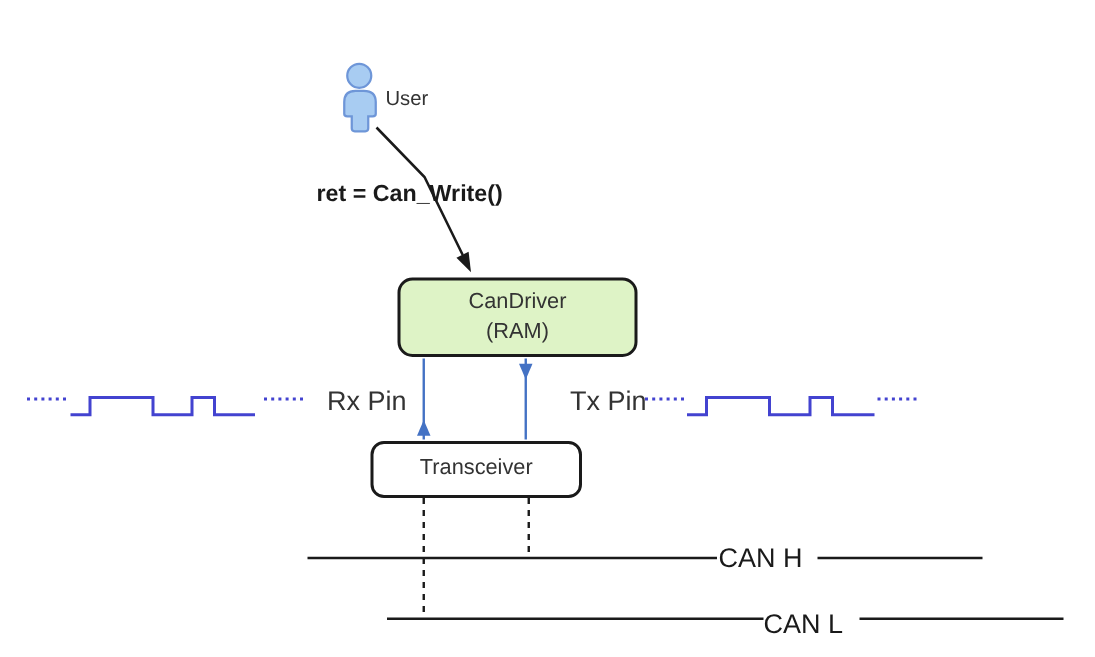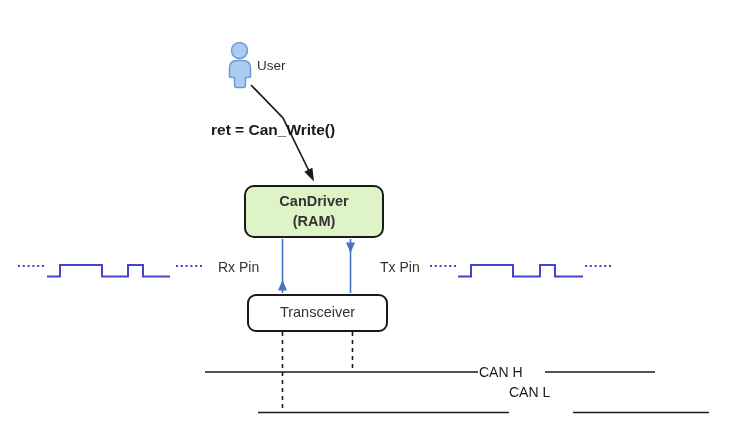"CanDriver" .candriver-box { font-weight: bold -> none; left: 244px -> 265px; width: 140px -> 160px }
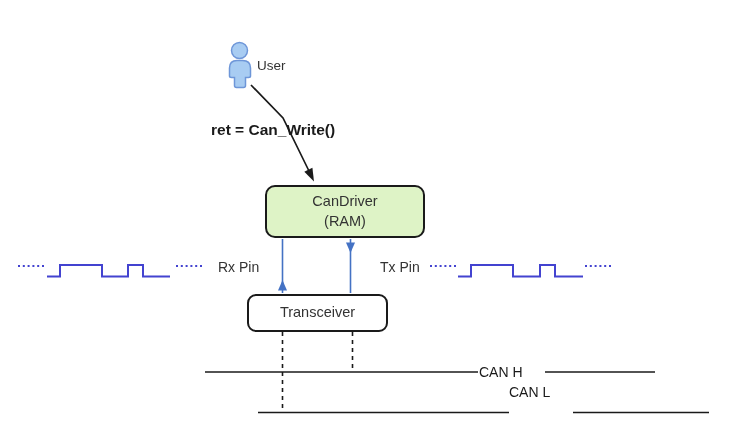"Rx Pin" .lbl { font-size: 14px -> 18px }
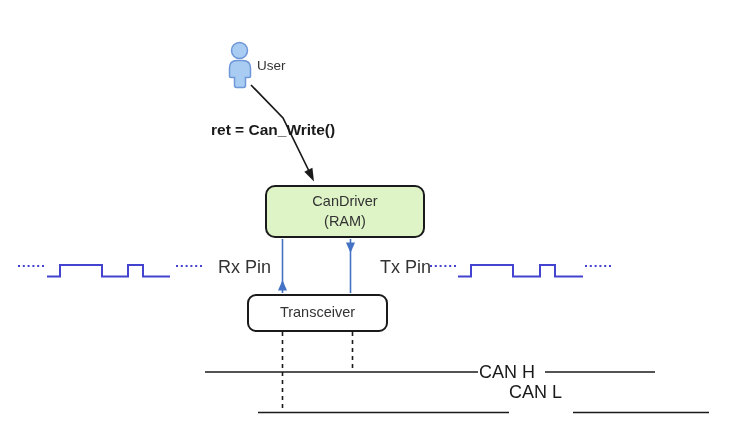"CAN L" .canl-lbl { top: 352px -> 376px }
